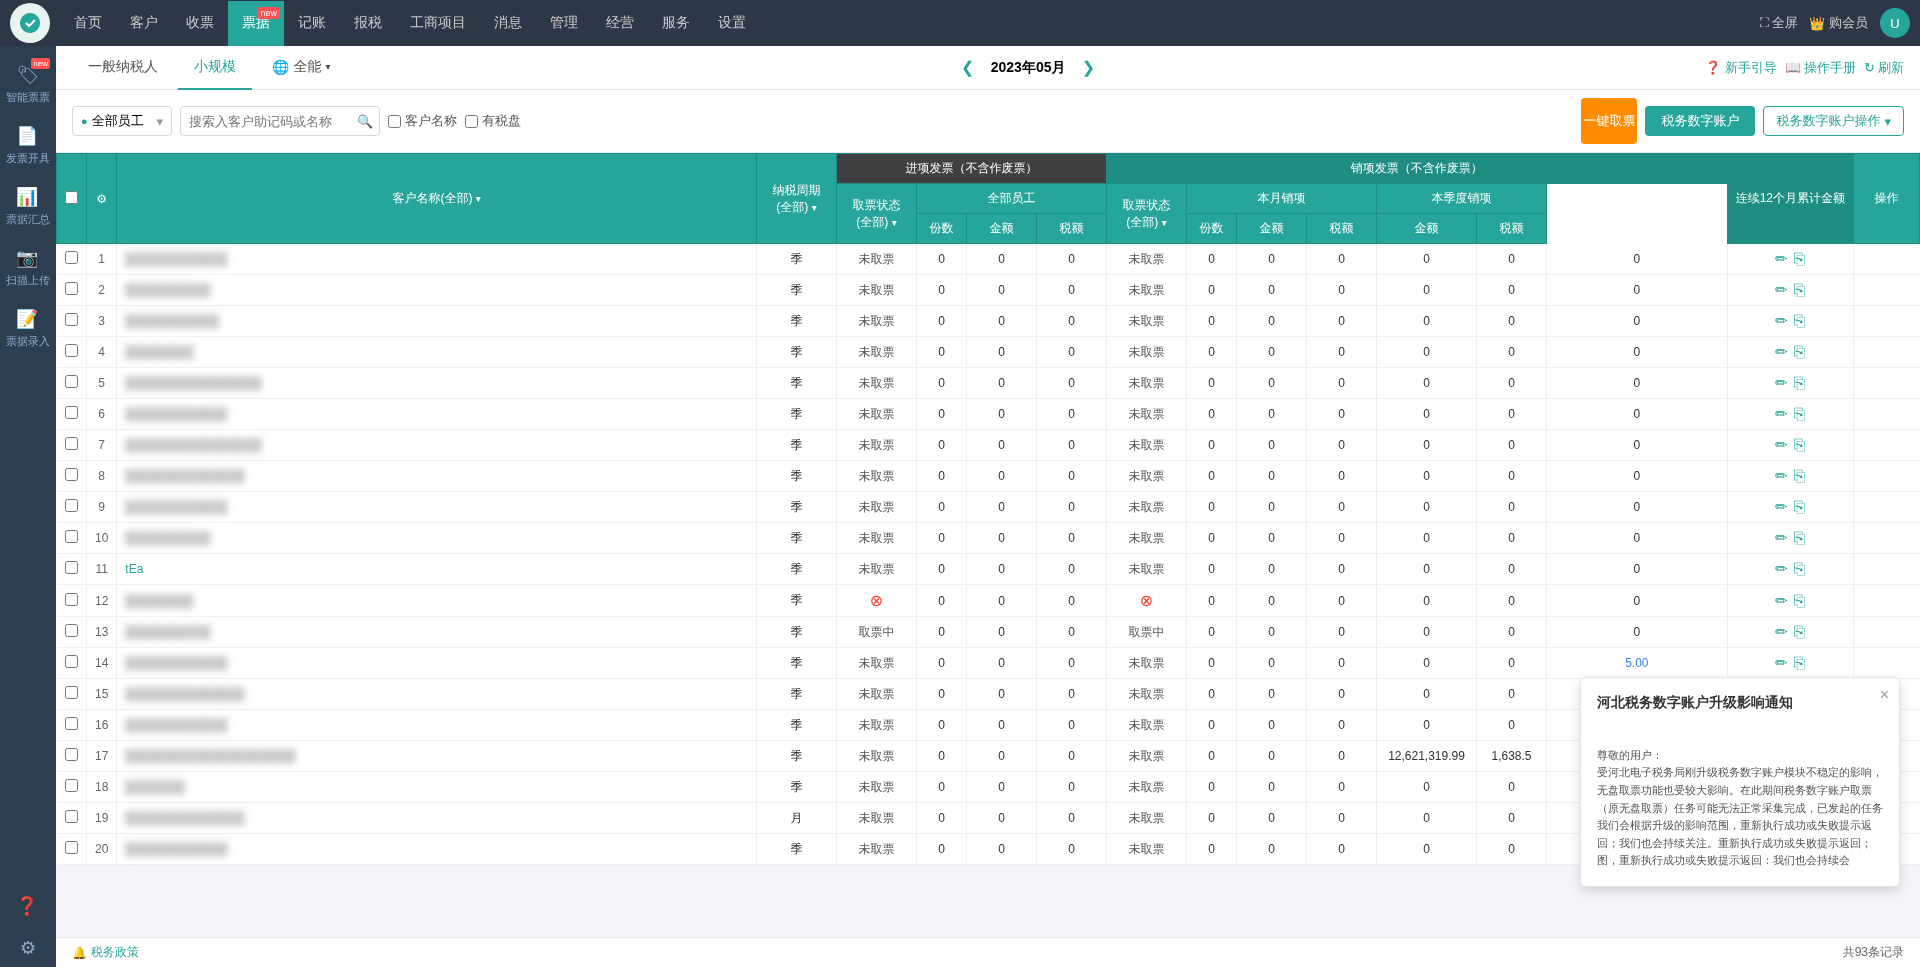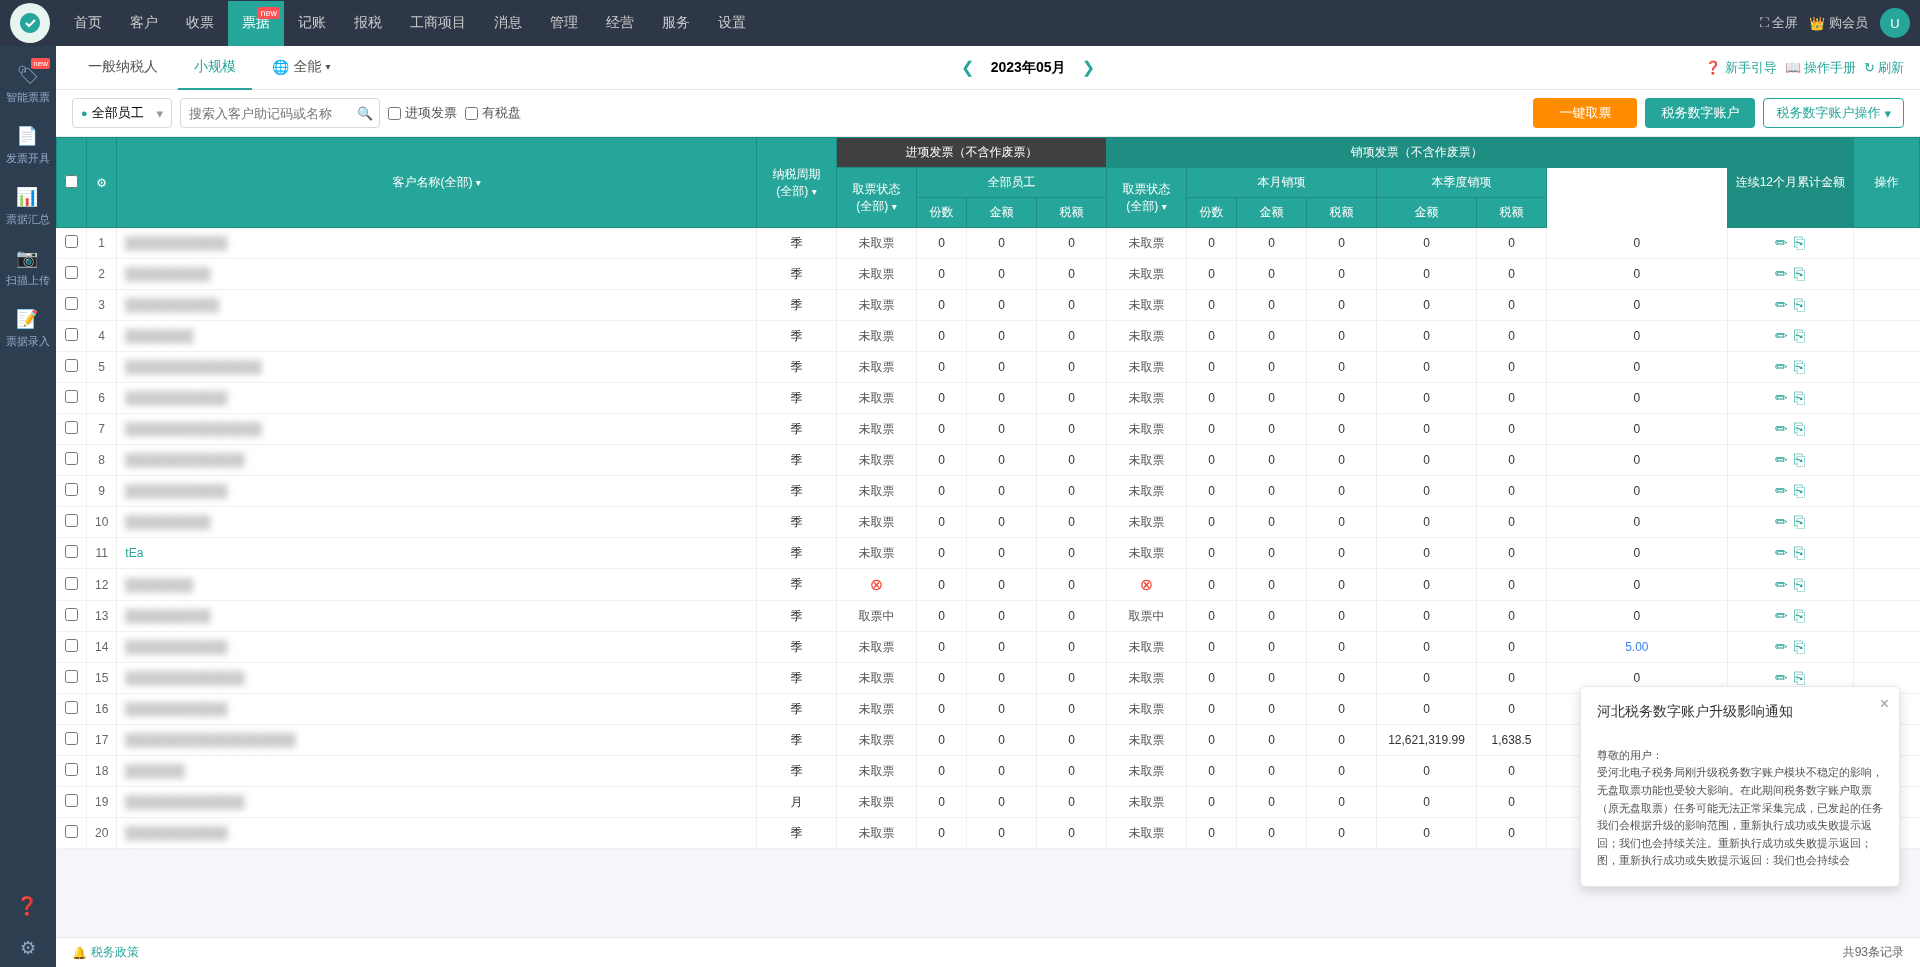"进项发票" span { text: 进项发票 -> 客户名称 }
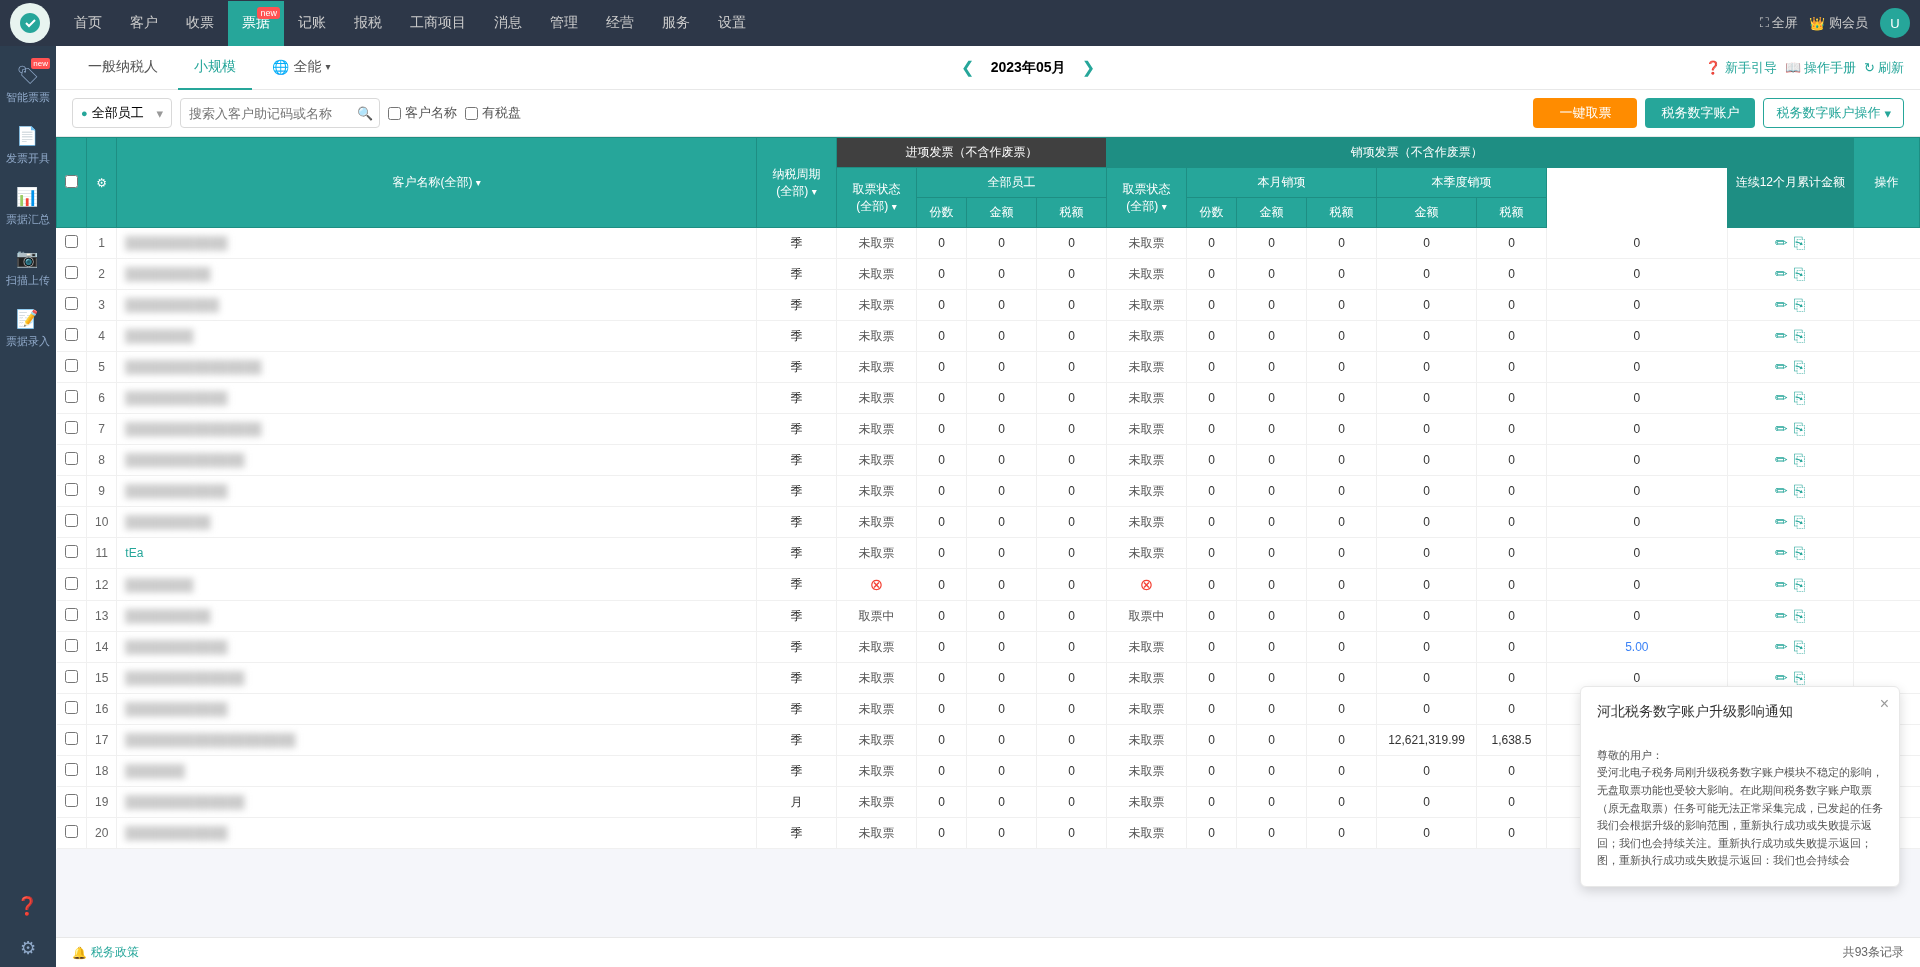"一键取票" .btn-orange { height: 30px -> 46px; padding: 6px 26px -> 6px 2px }
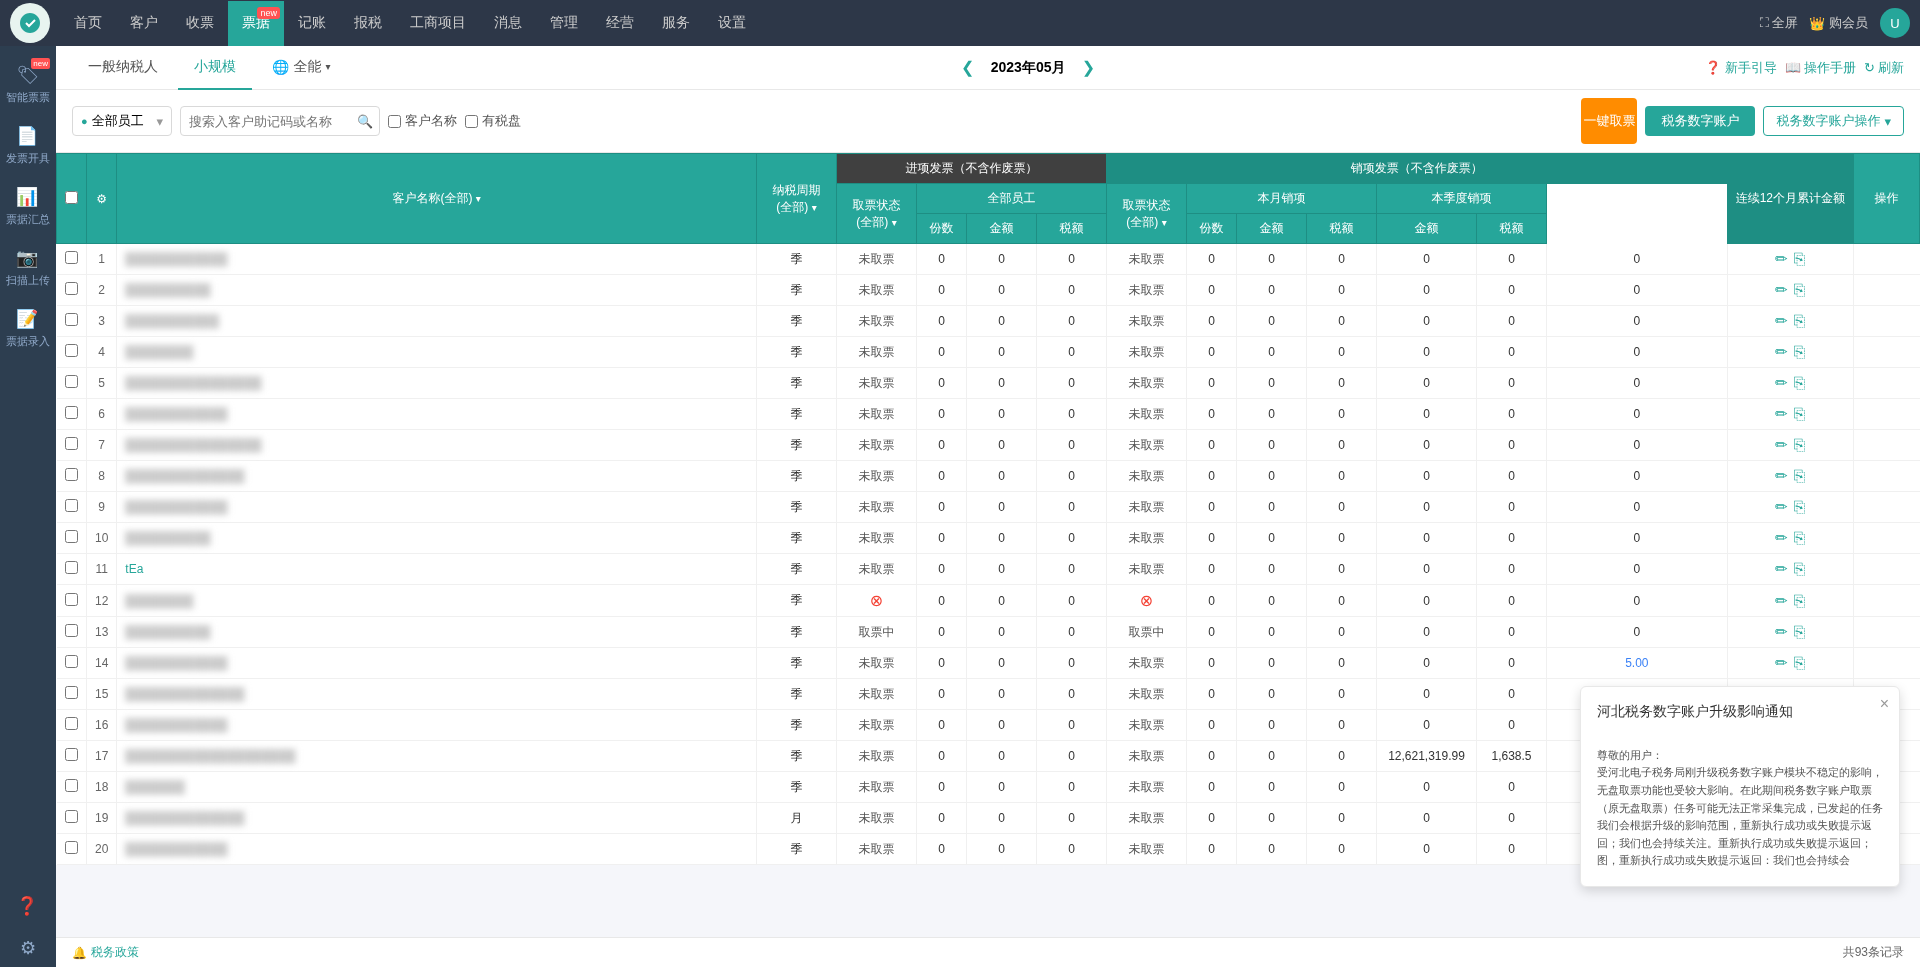"河北税务数字账户升级影响通知" .notif-title { font-weight: normal -> bold; margin-bottom: 8px -> 17px }
